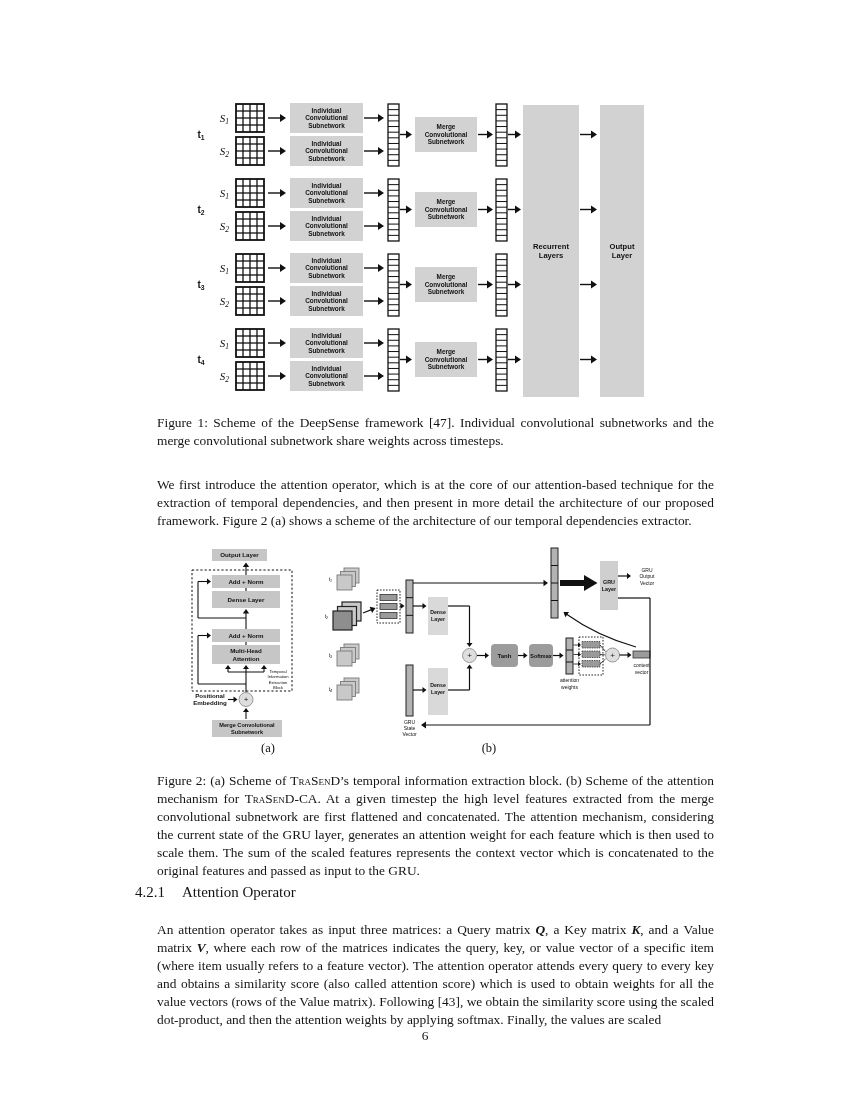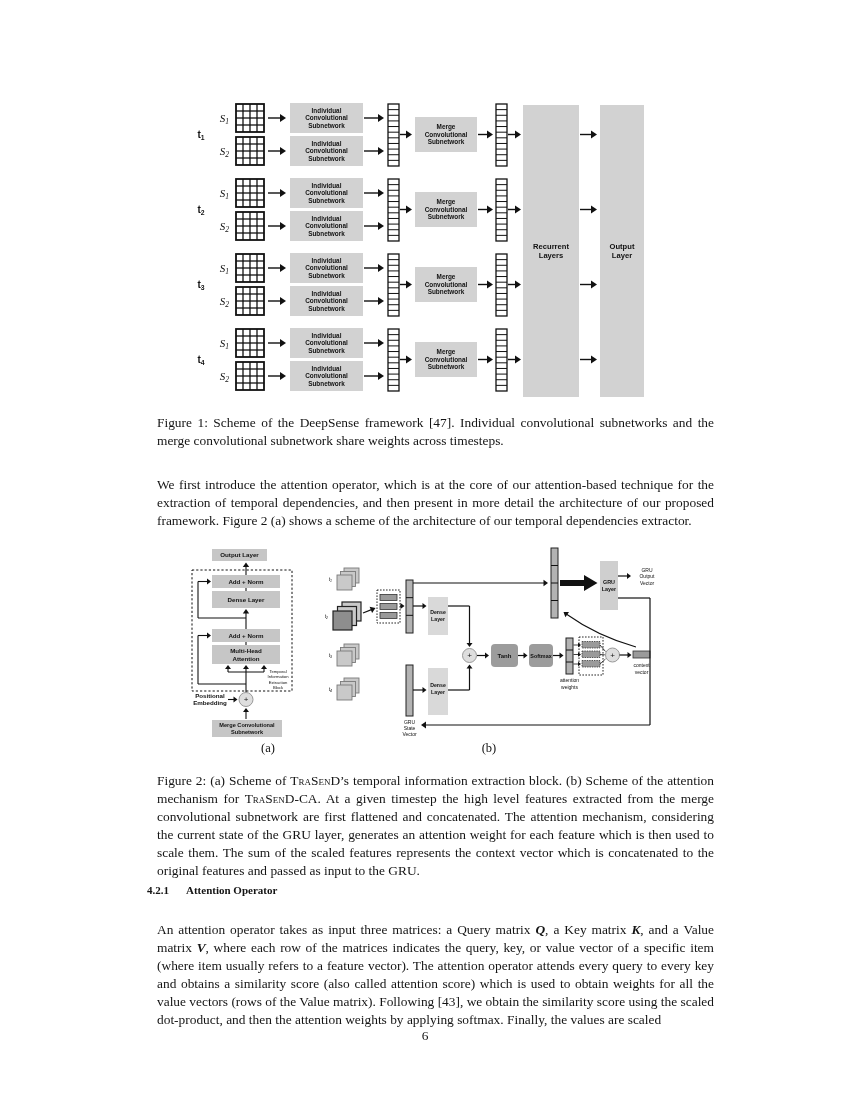"4.2.1 Attention Operator" .heading { font-size: 11px -> 15px; font-weight: bold -> normal; left: 147px -> 135px }
